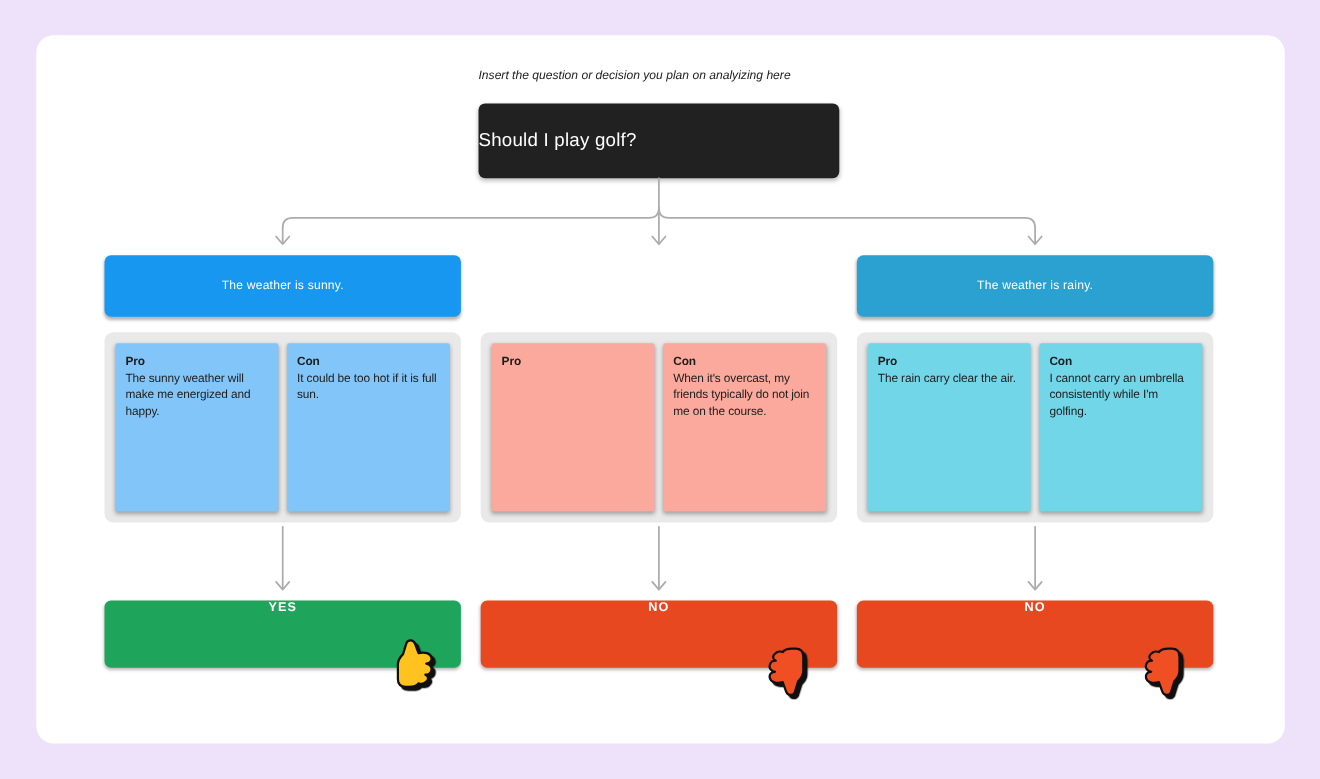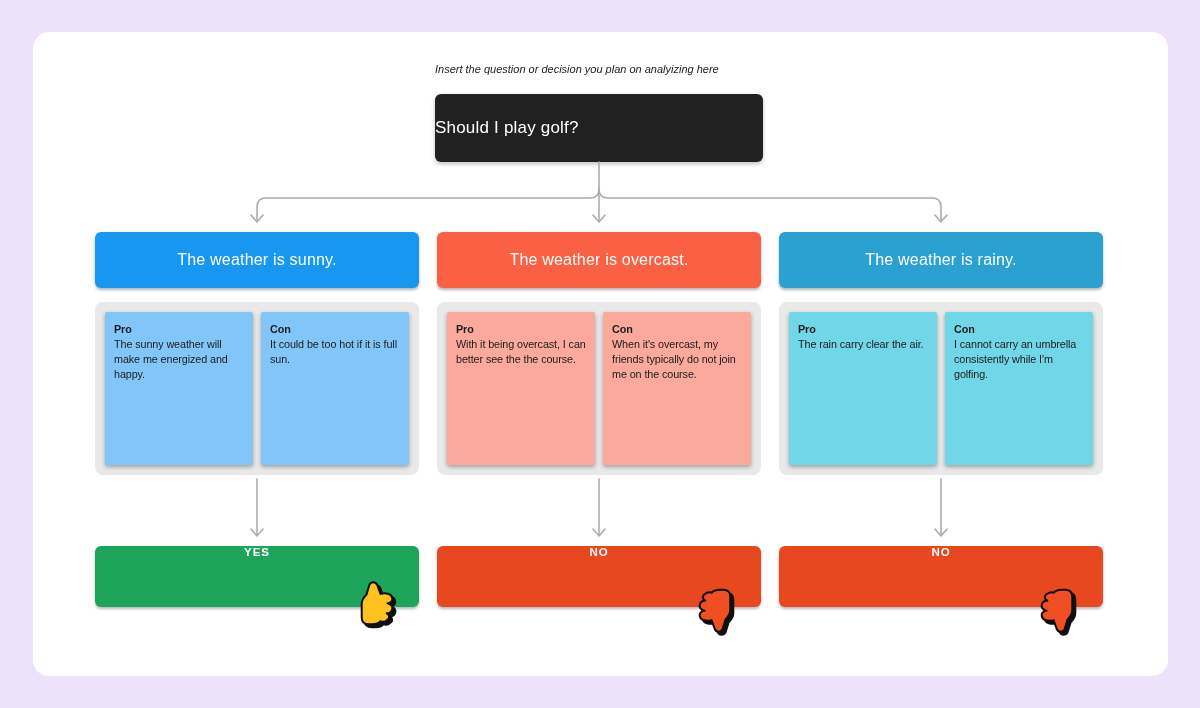"The weather is sunny." .condition-card span { font-size: 16px -> 11px }
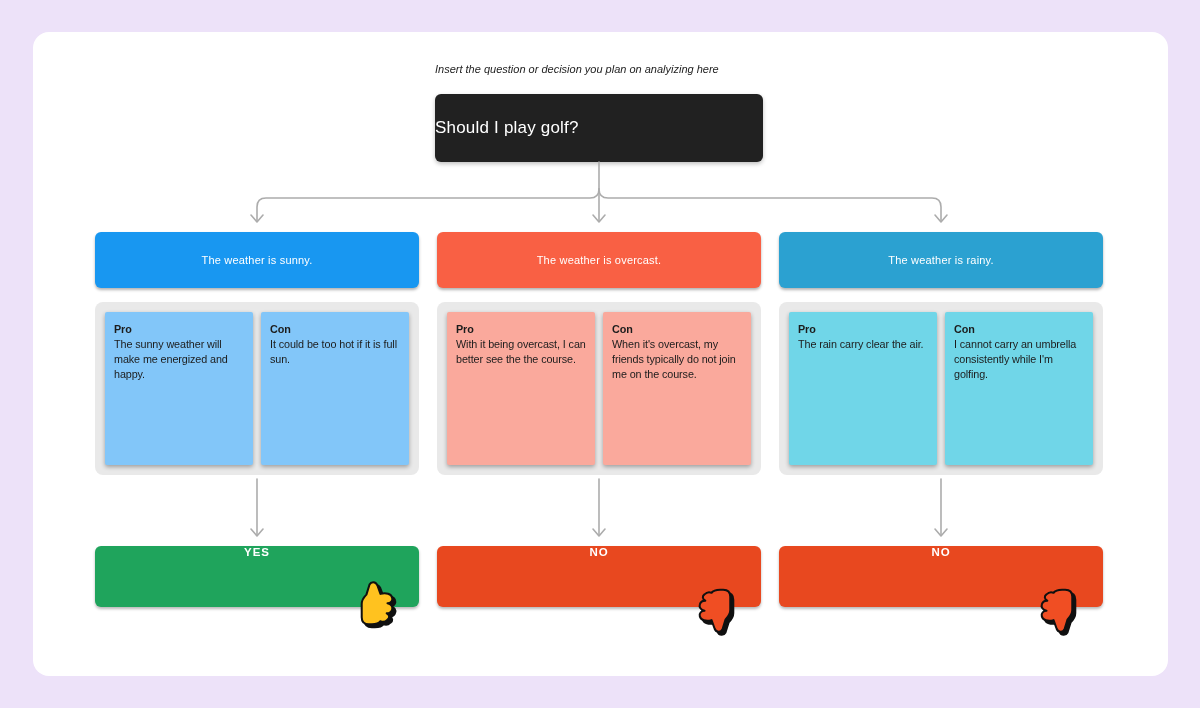"The weather is overcast." div.condition-card { html: <div> <span>The weather is overcast.</span> </div> -> none }
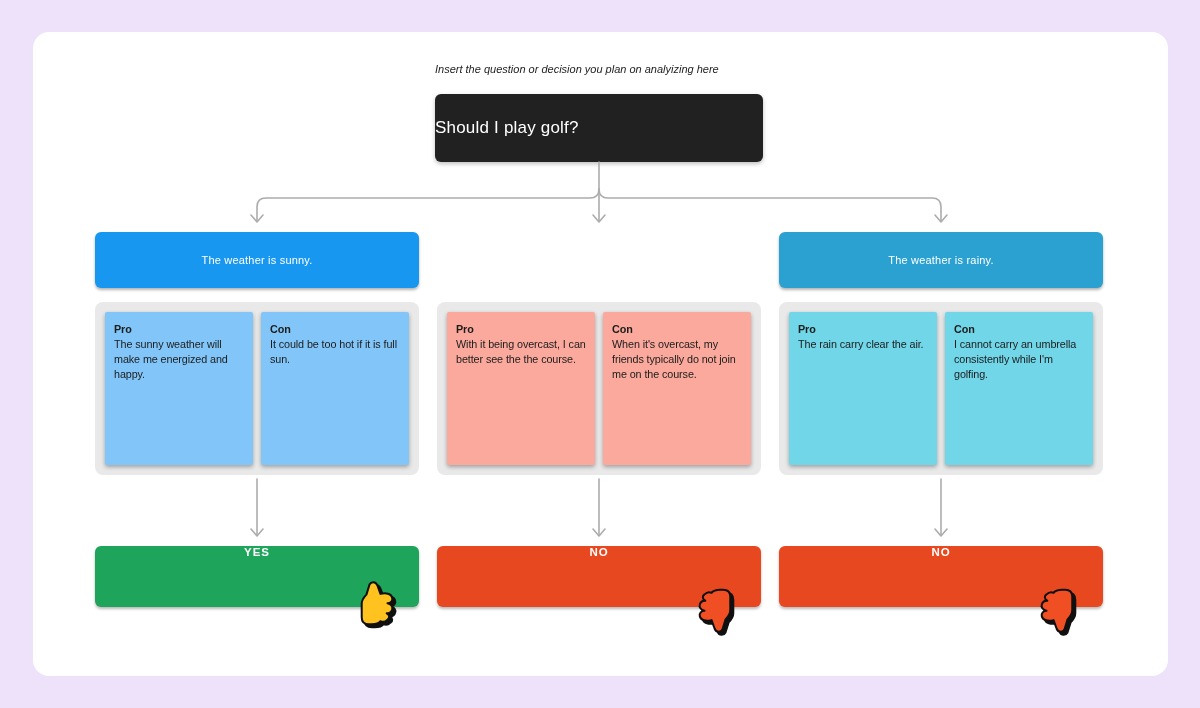"With it being overcast, I" span { html: <span>With it being overcast, I can better see the the course.</span> -> none }
